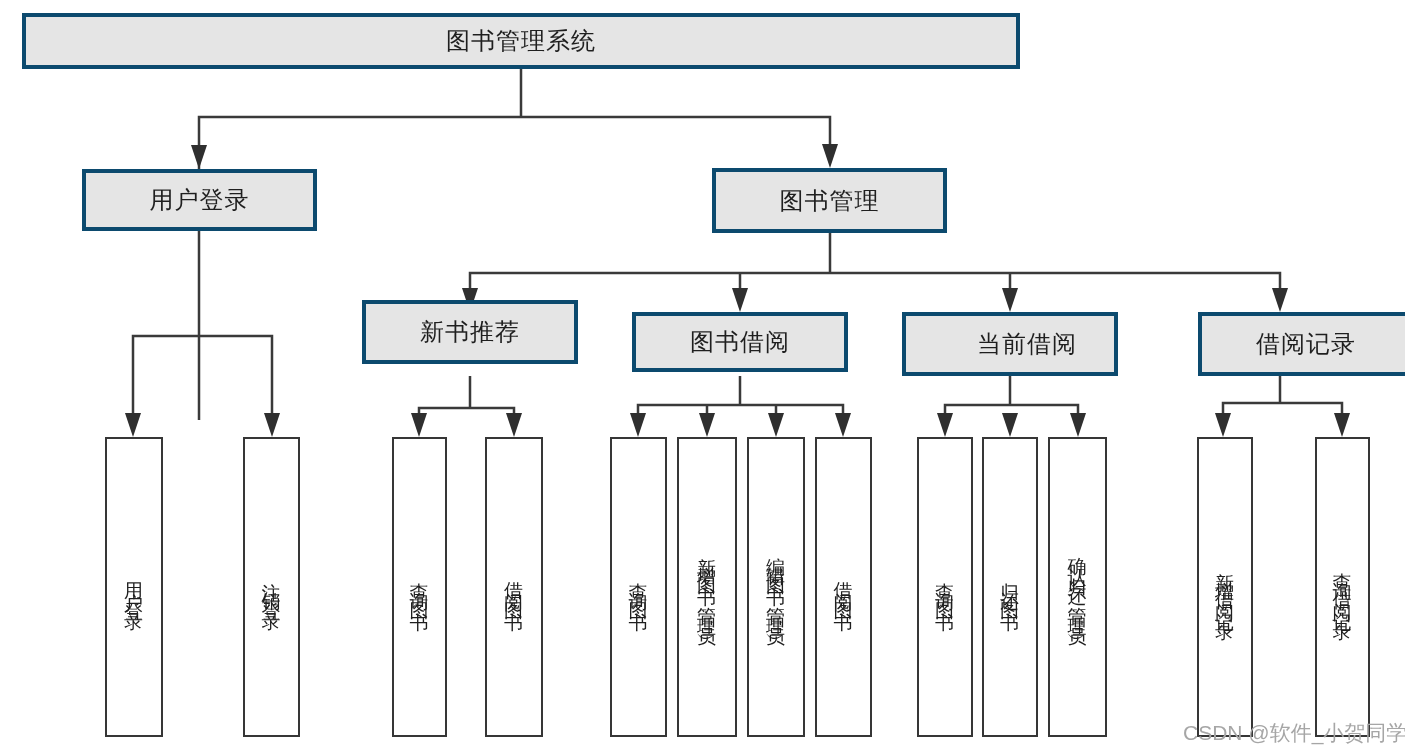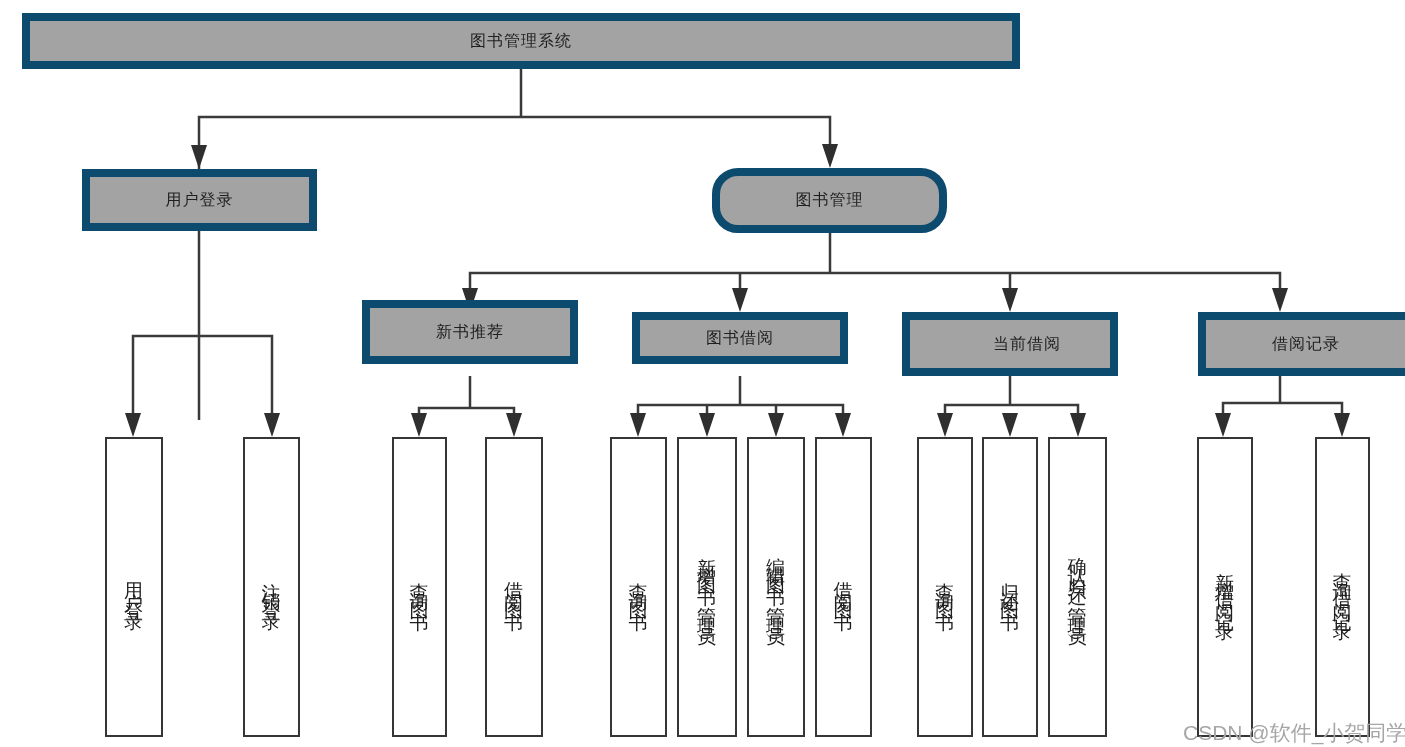"图书管理系统" .node { background: #a3a3a3 -> #e5e5e5; border: 8px solid #0c4a6e -> 4px solid #0c4a6e; font-size: 16px -> 24px }
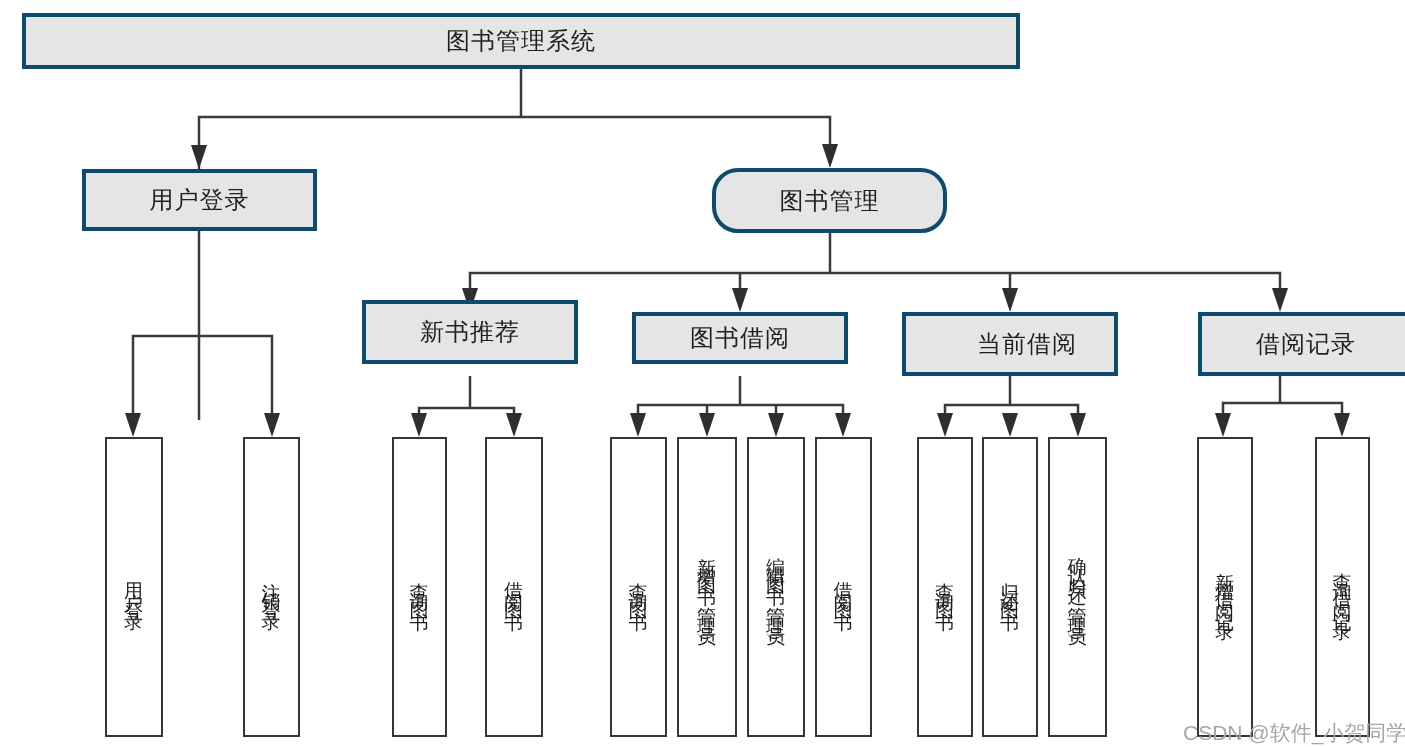"图书管理" div.node { border-radius: 26px -> none }
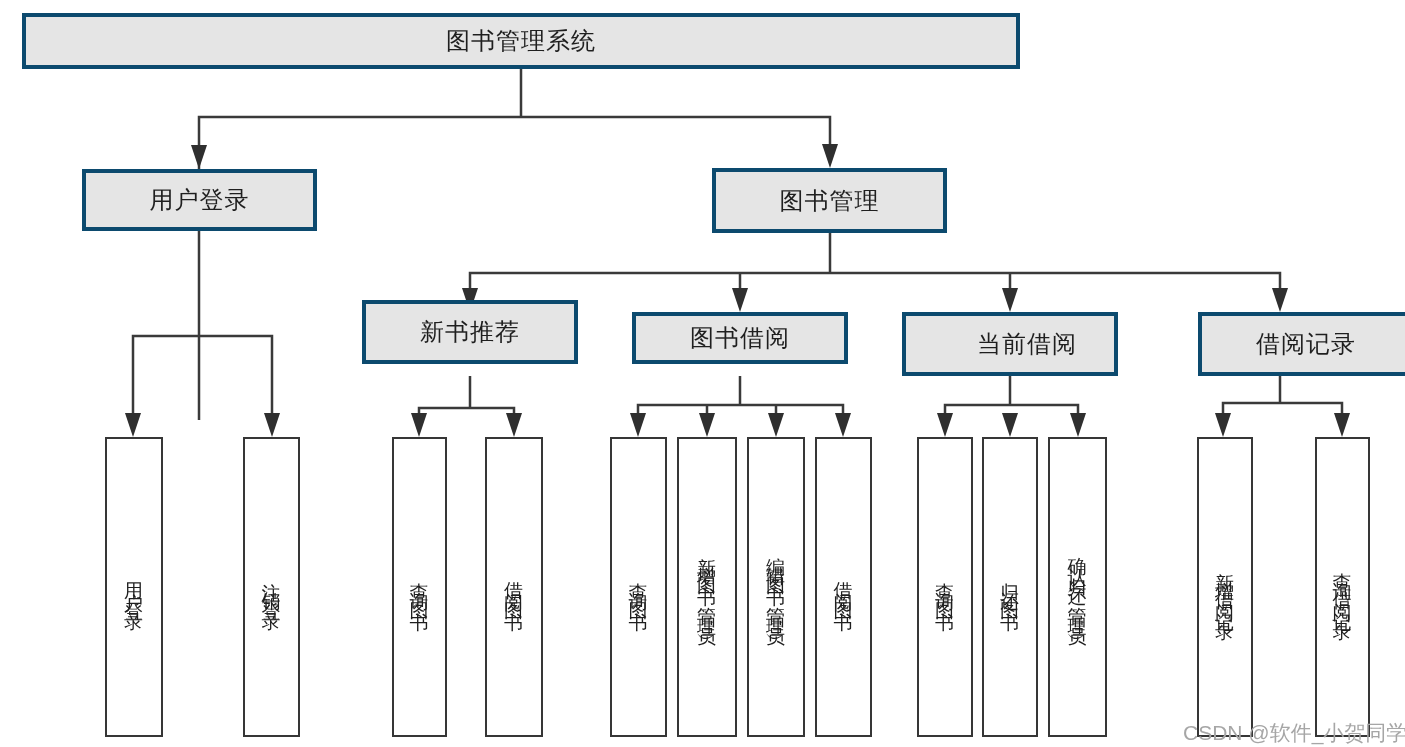"图书借阅" div.node { height: 52px -> 60px }
